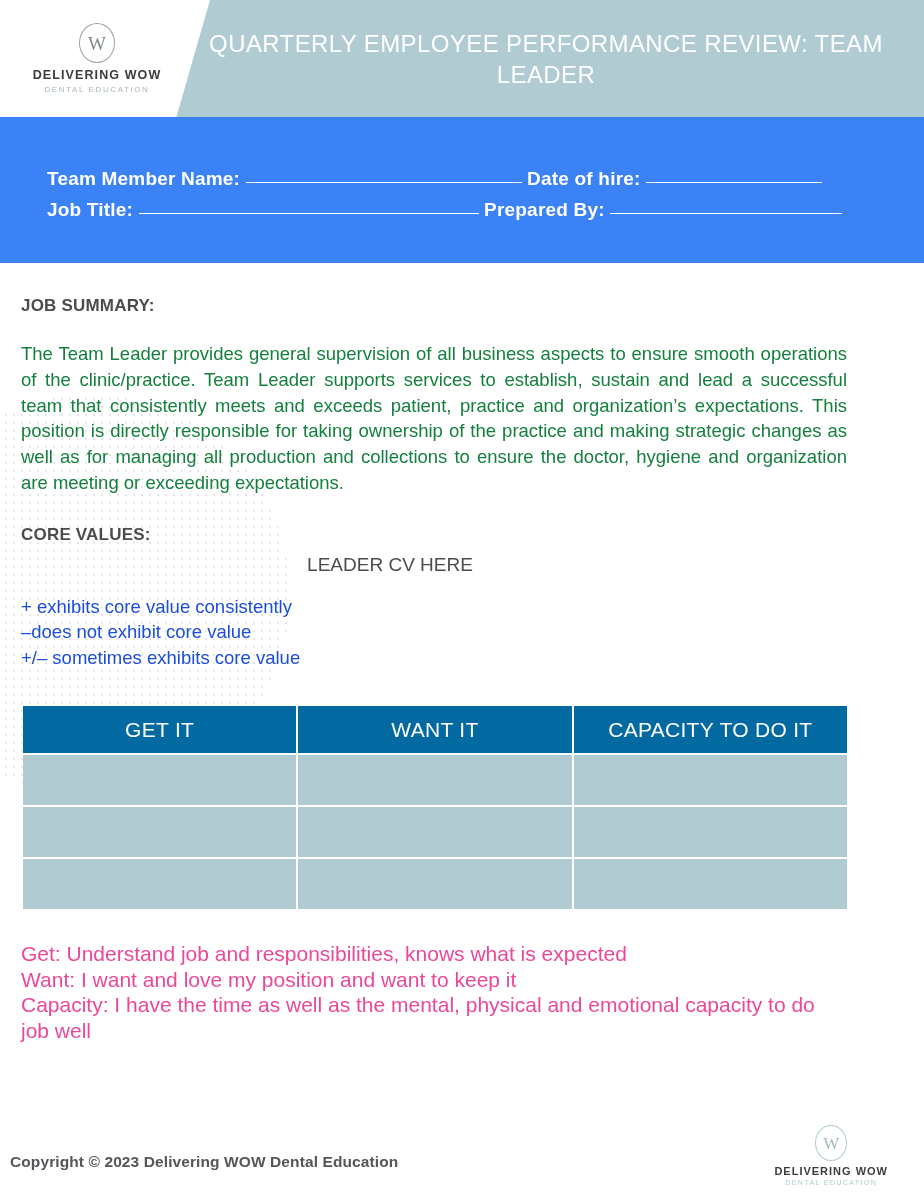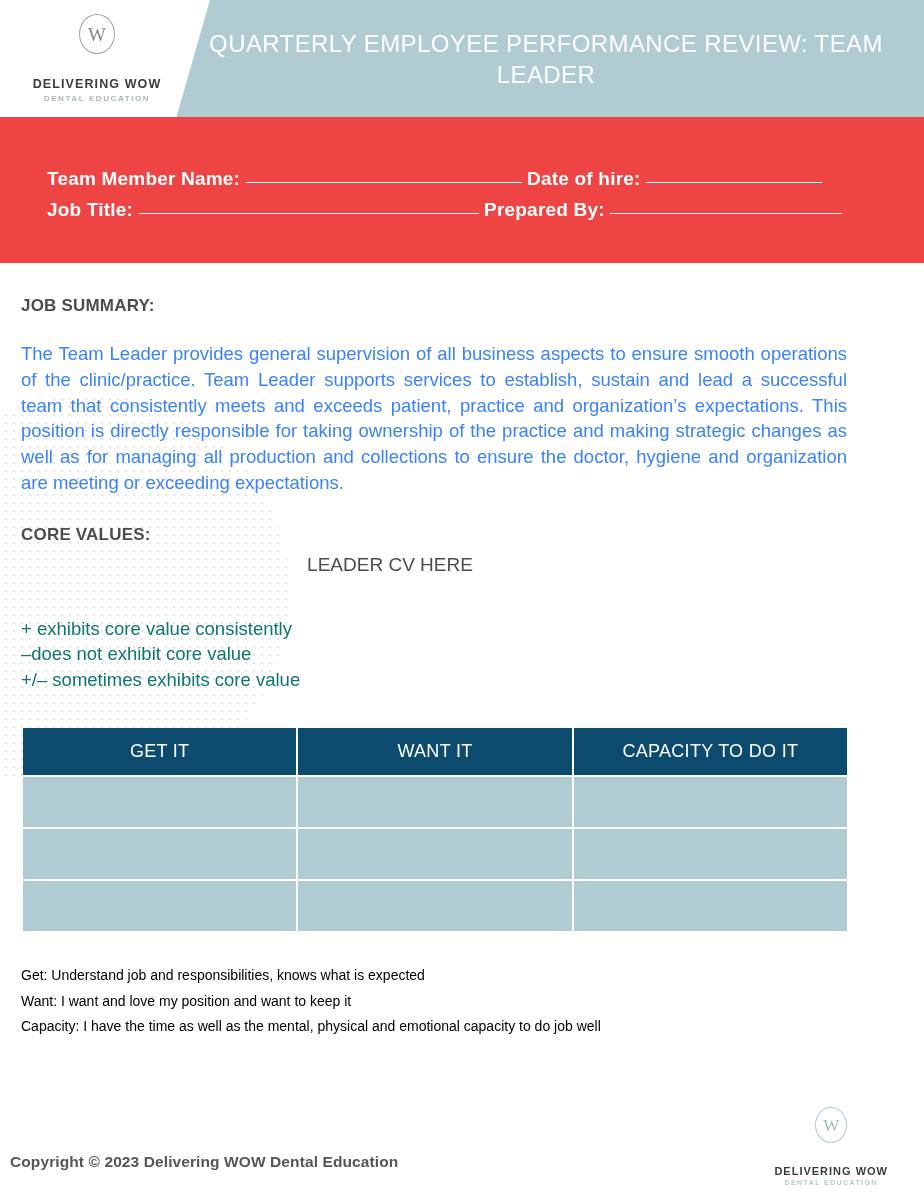"DELIVERING WOW" .logo-name { margin-top: 18px -> none }
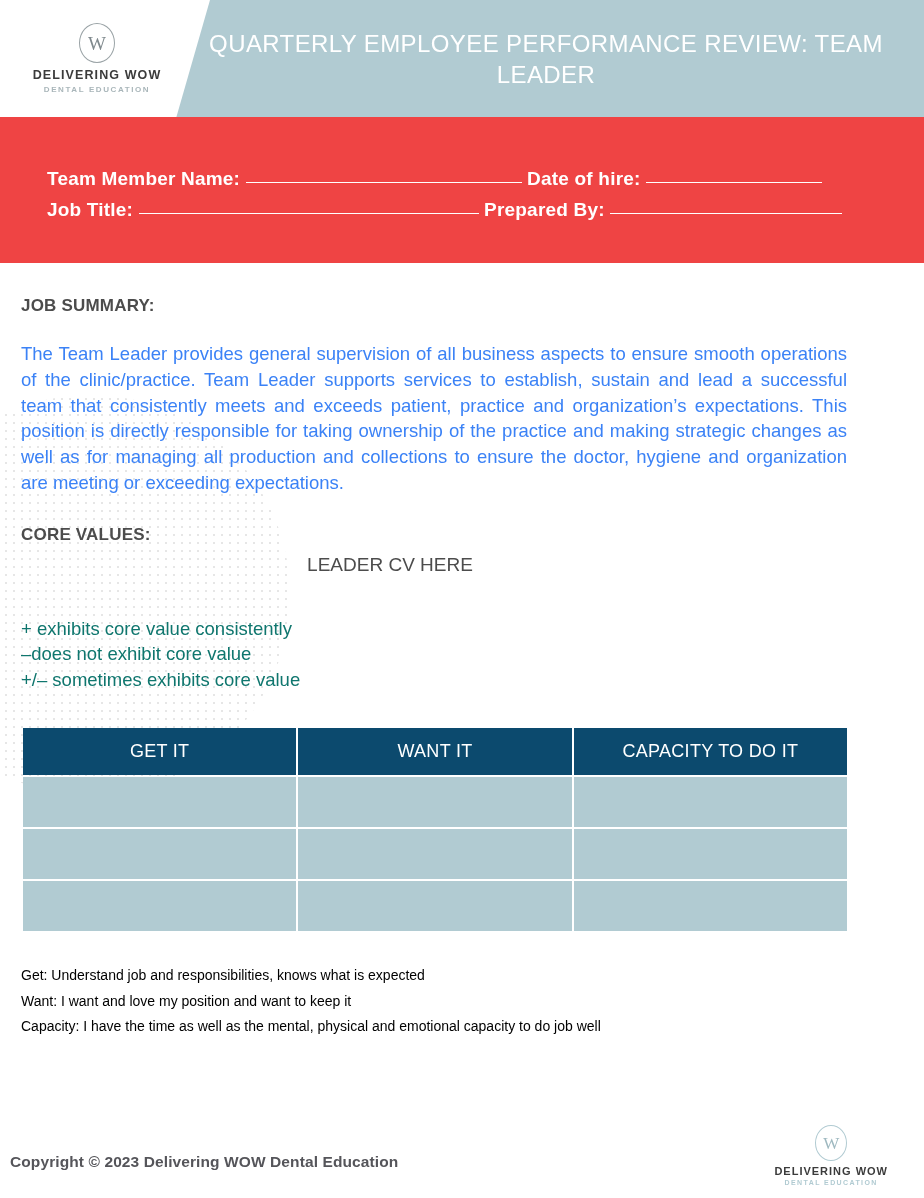"DENTAL EDUCATION" .logo-sub { font-weight: bold -> none }
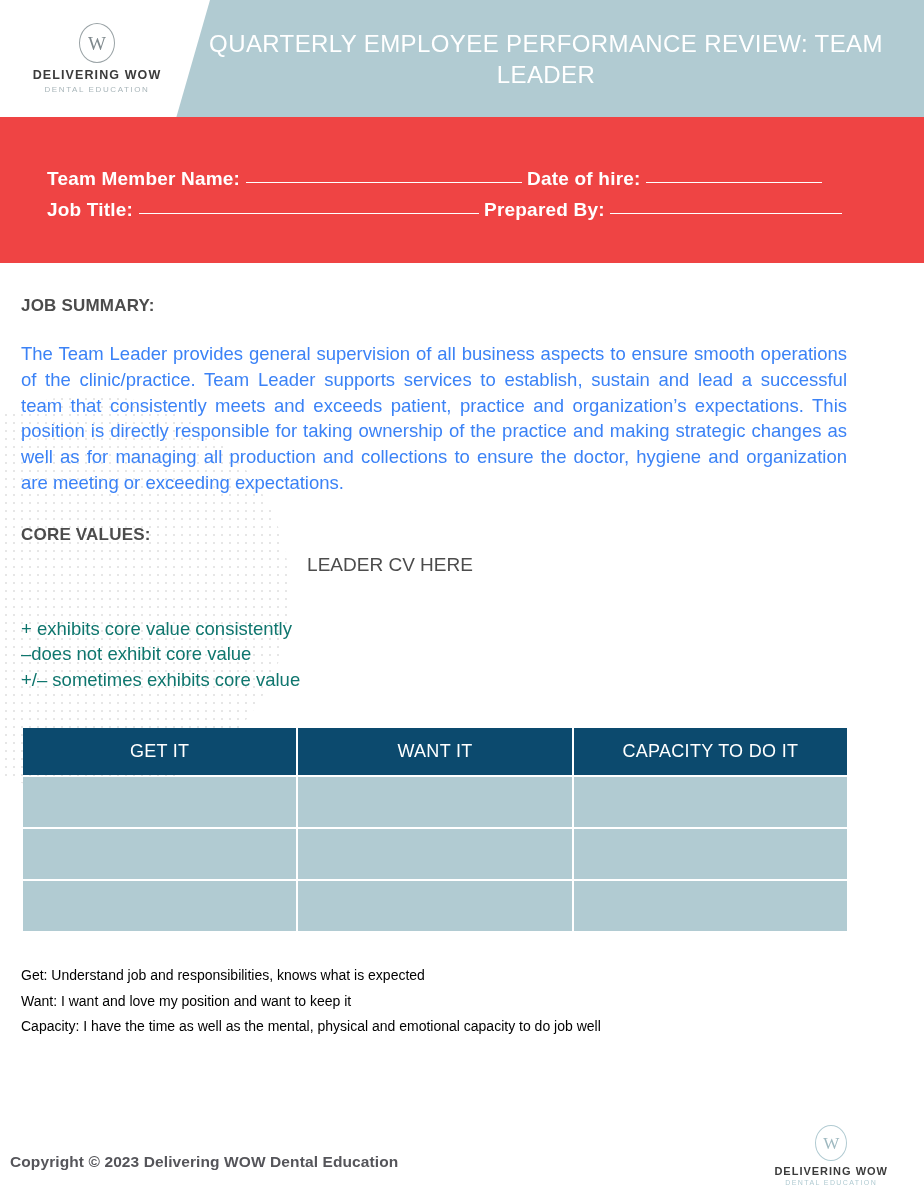"Team Member Name: Date of" .info-band { background: #ef4444 -> #3b82f6 }
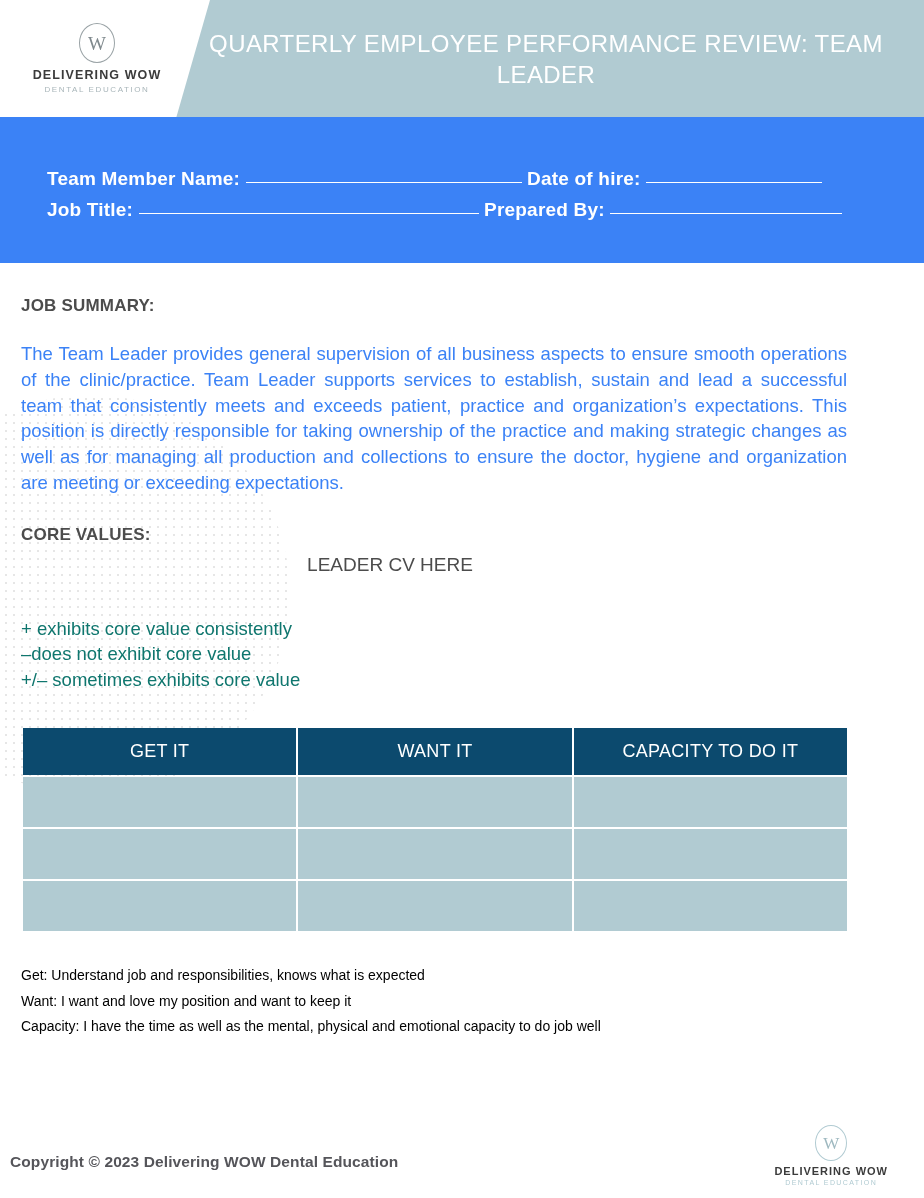"The Team Leader provides general" .summary-text { color: #3b82f6 -> #15803d }
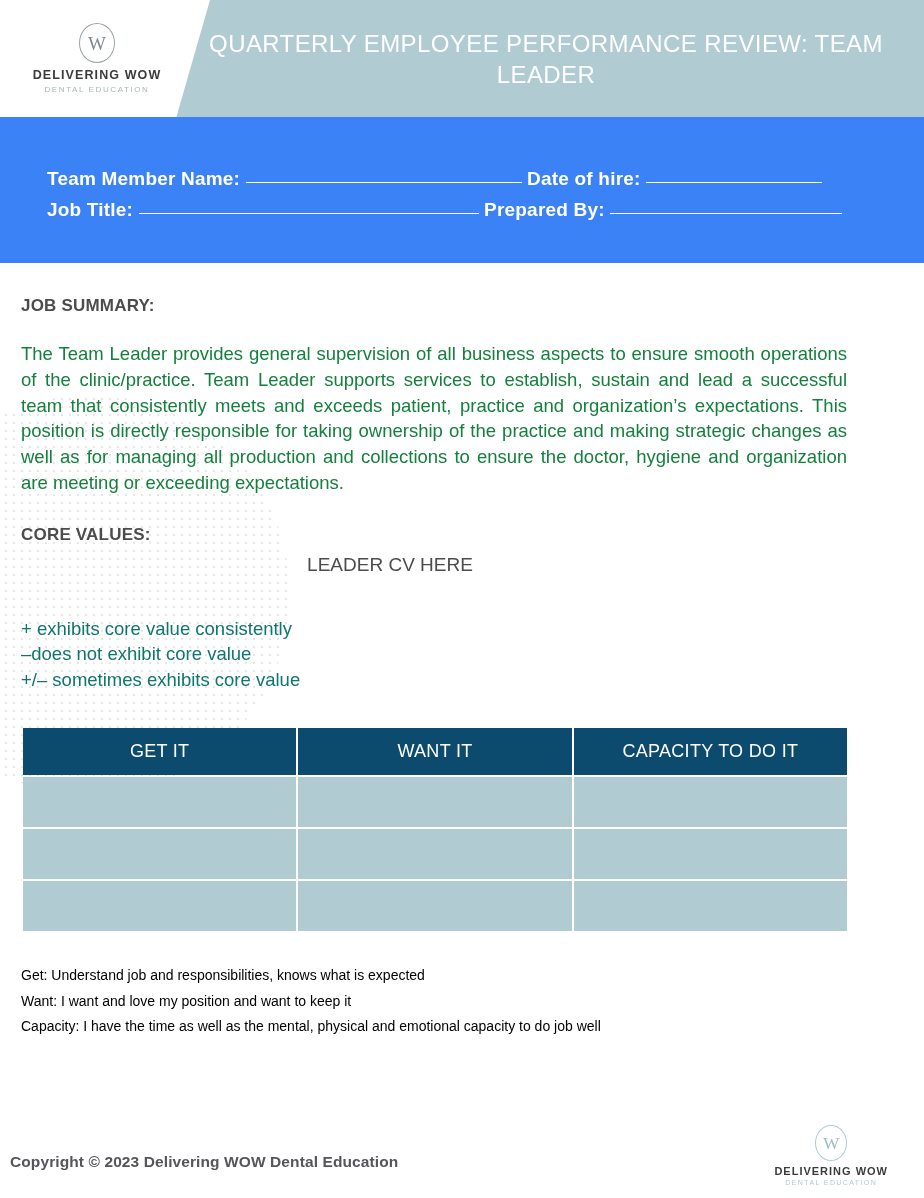"+ exhibits core value consistently" .legend { color: #0f766e -> #1d4ed8; margin-top: 40px -> 18px }
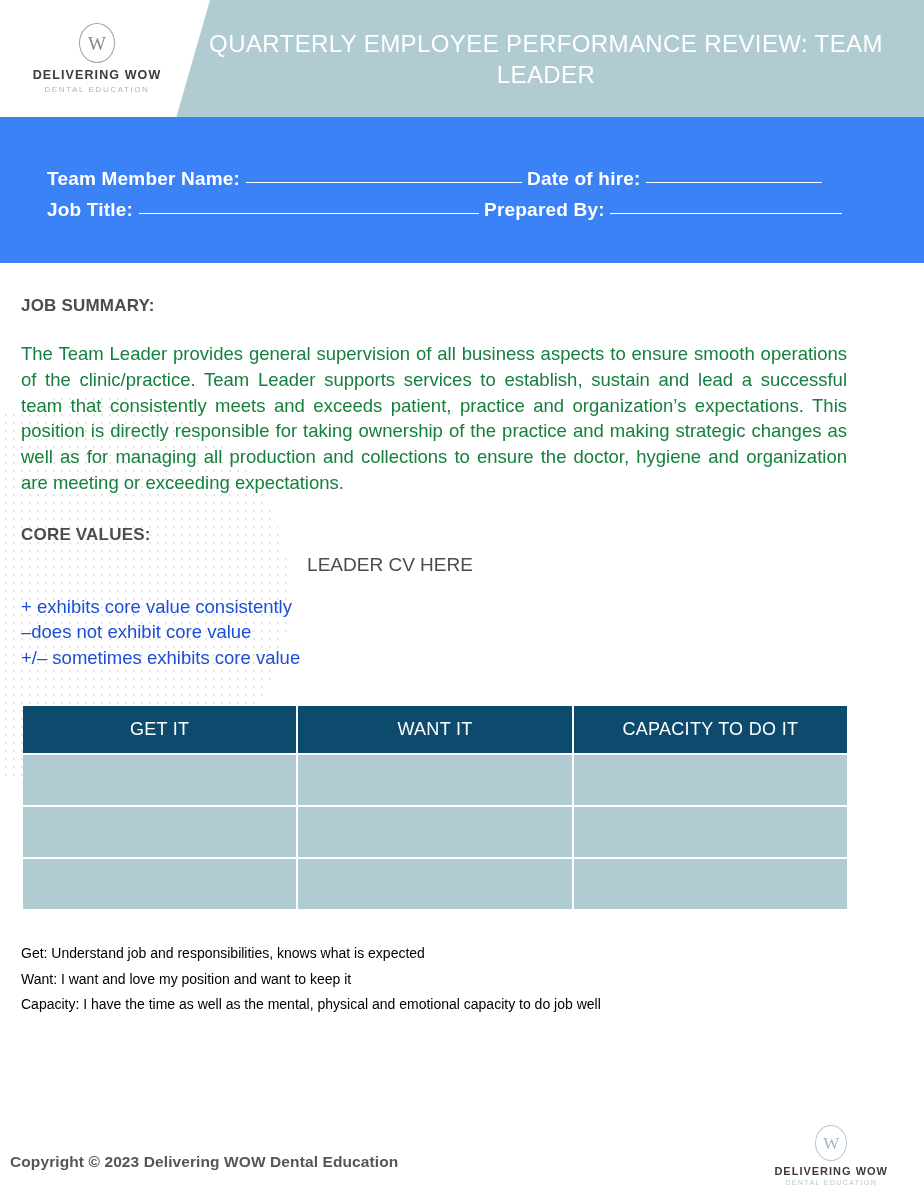"GET IT" .grid-table th { background: #0c4a6e -> #0369a1; font-size: 18px -> 21px }
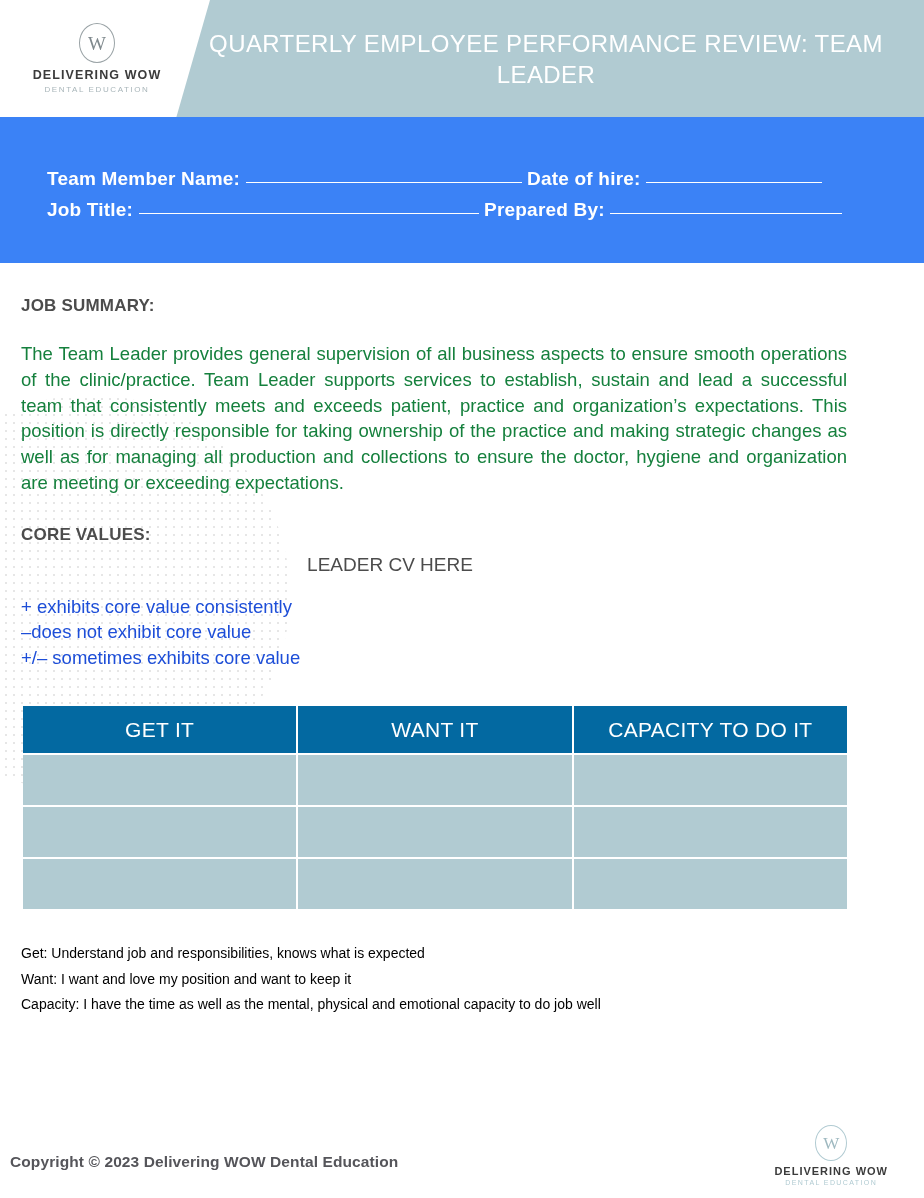"Get: Understand job and" .notes { color: #000000 -> #ec4899; font-size: 14px -> 21px }
